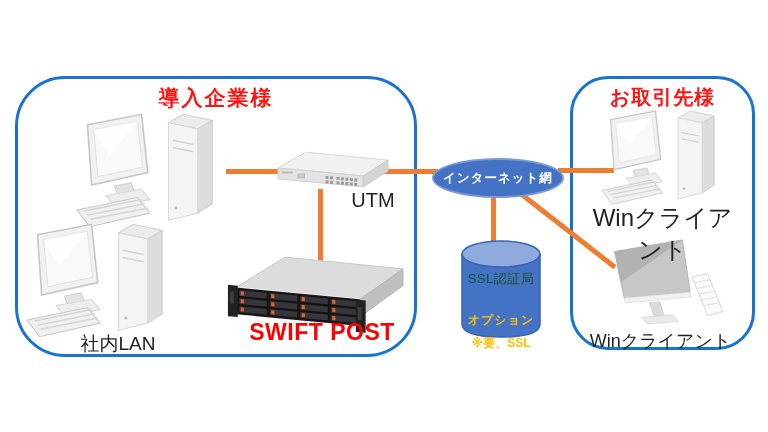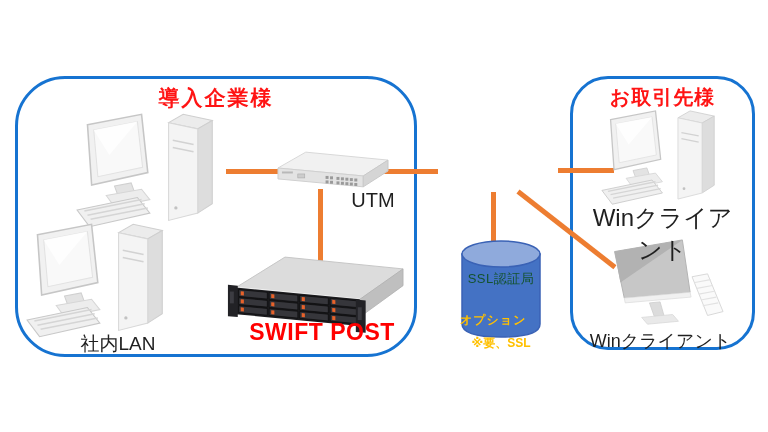"インターネット網" div.net-ellipse { html: none -> <div> <span>インターネット網</span> </div> }
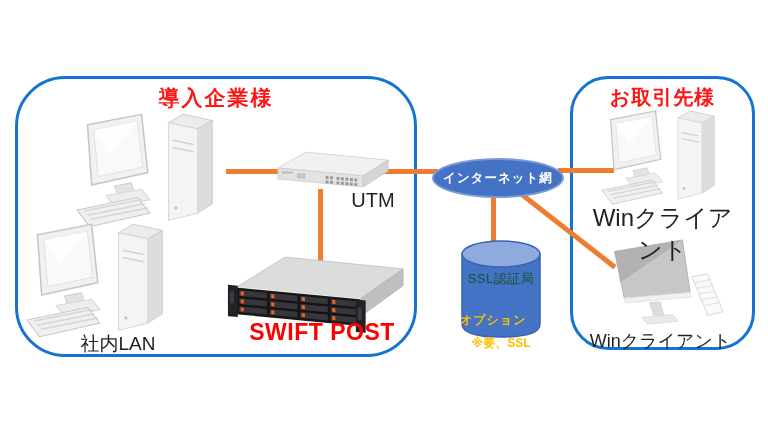"オプション" .cyl .t3 { text-align: left -> center }
